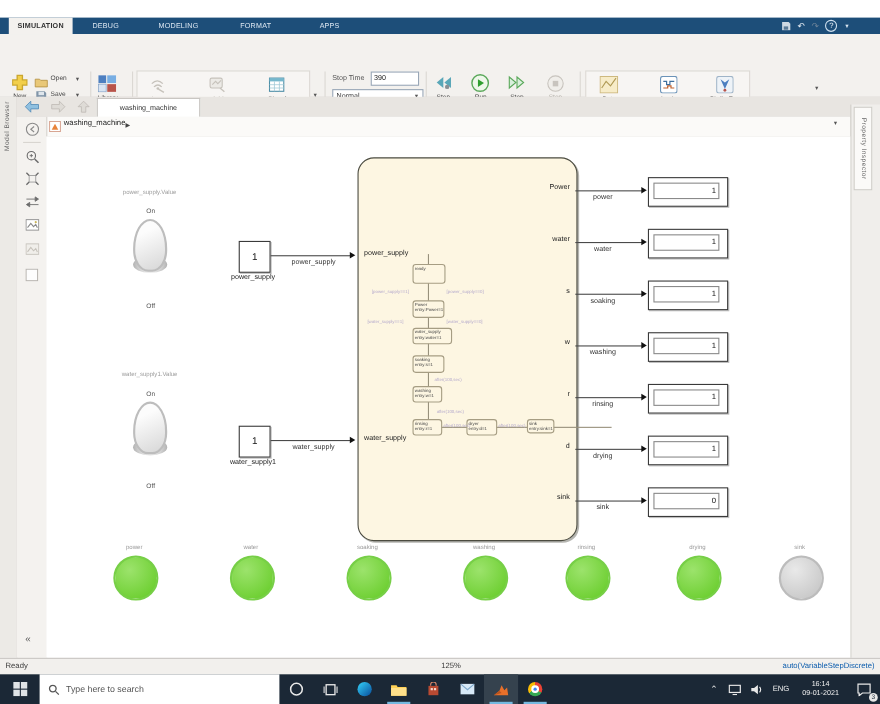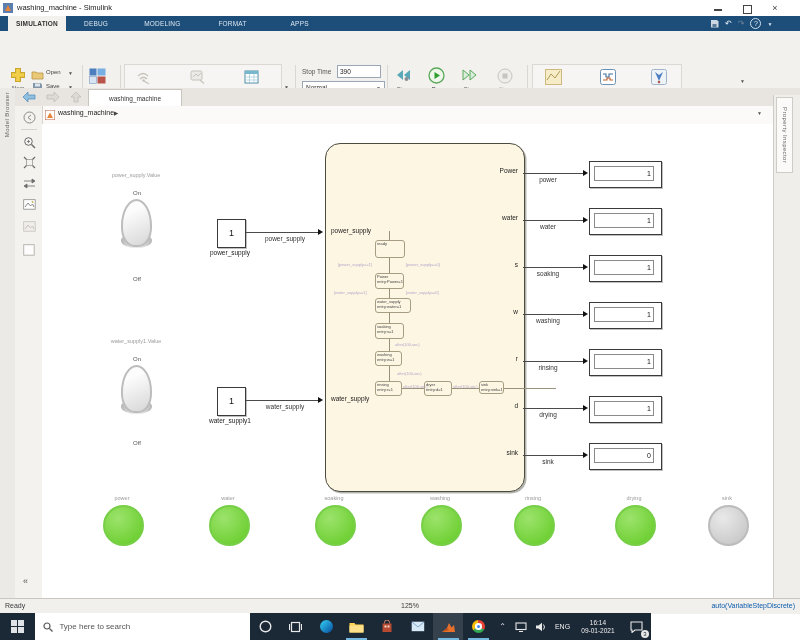"washing_machine - Simulink" div.a { html: <div> <svg> <rect></rect> <path></path> </svg> <div>washing_machine - Simulink</div> <div></div> <div></div> <div>×</div> </div> -> none }
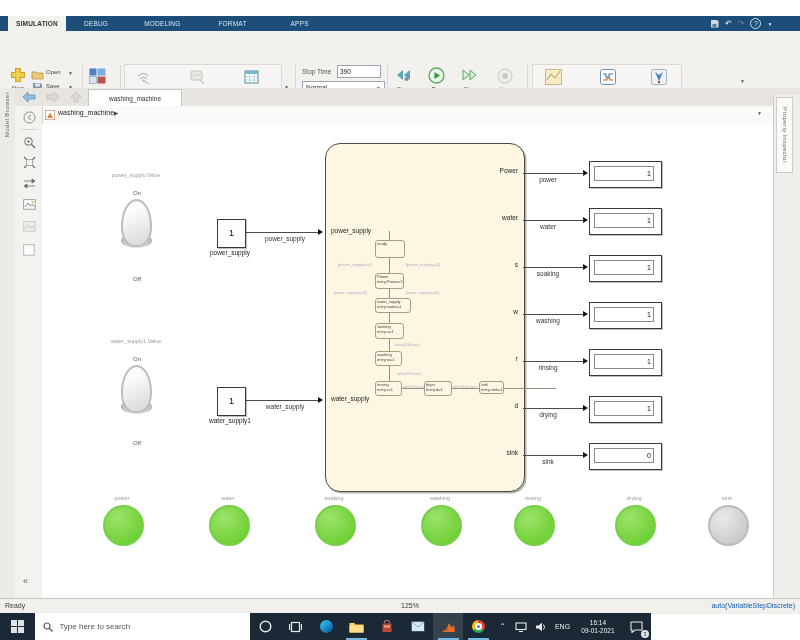"Type here to search" .taskbar { width: 651px -> 800px }
